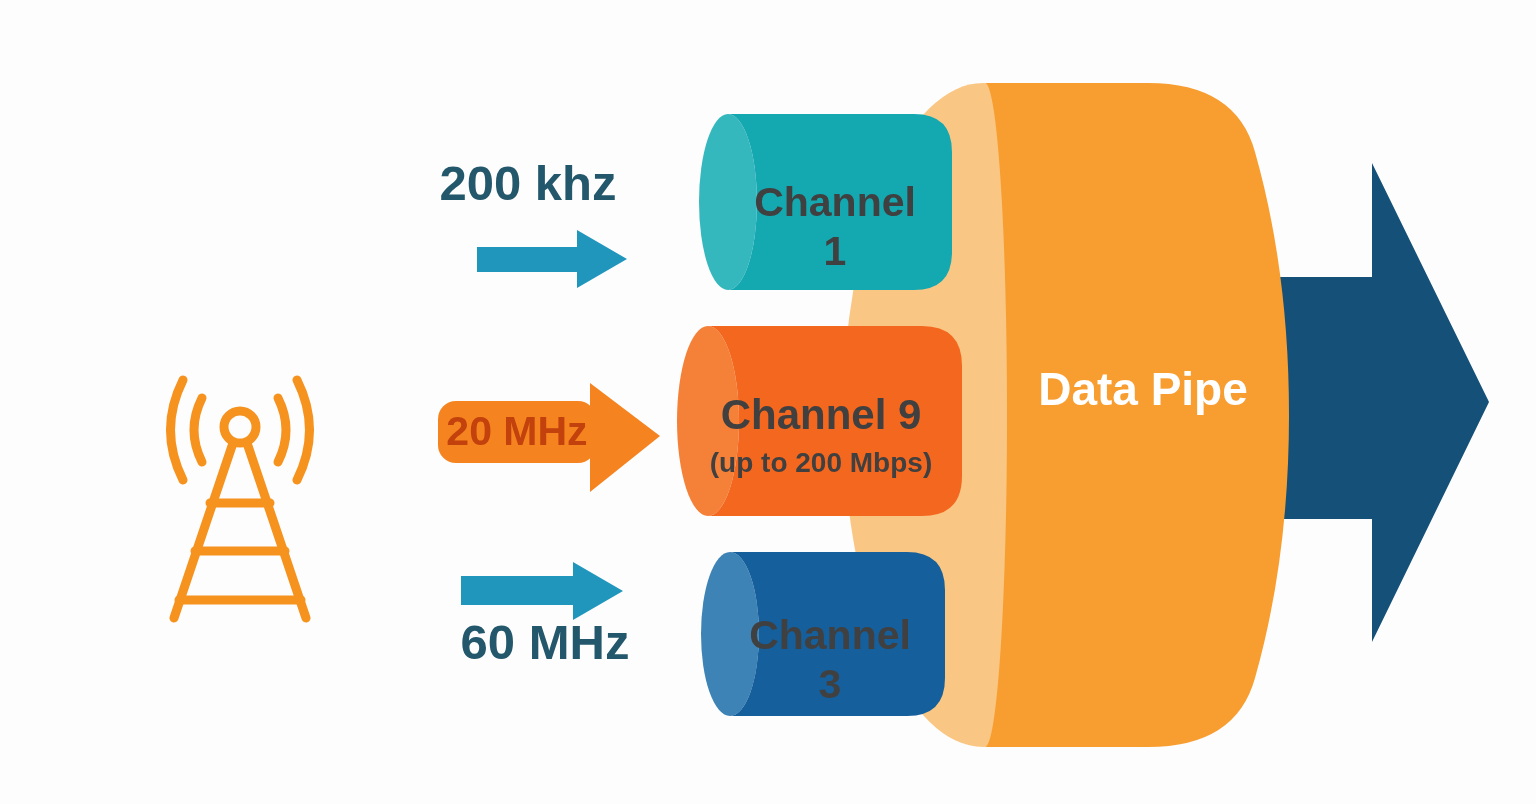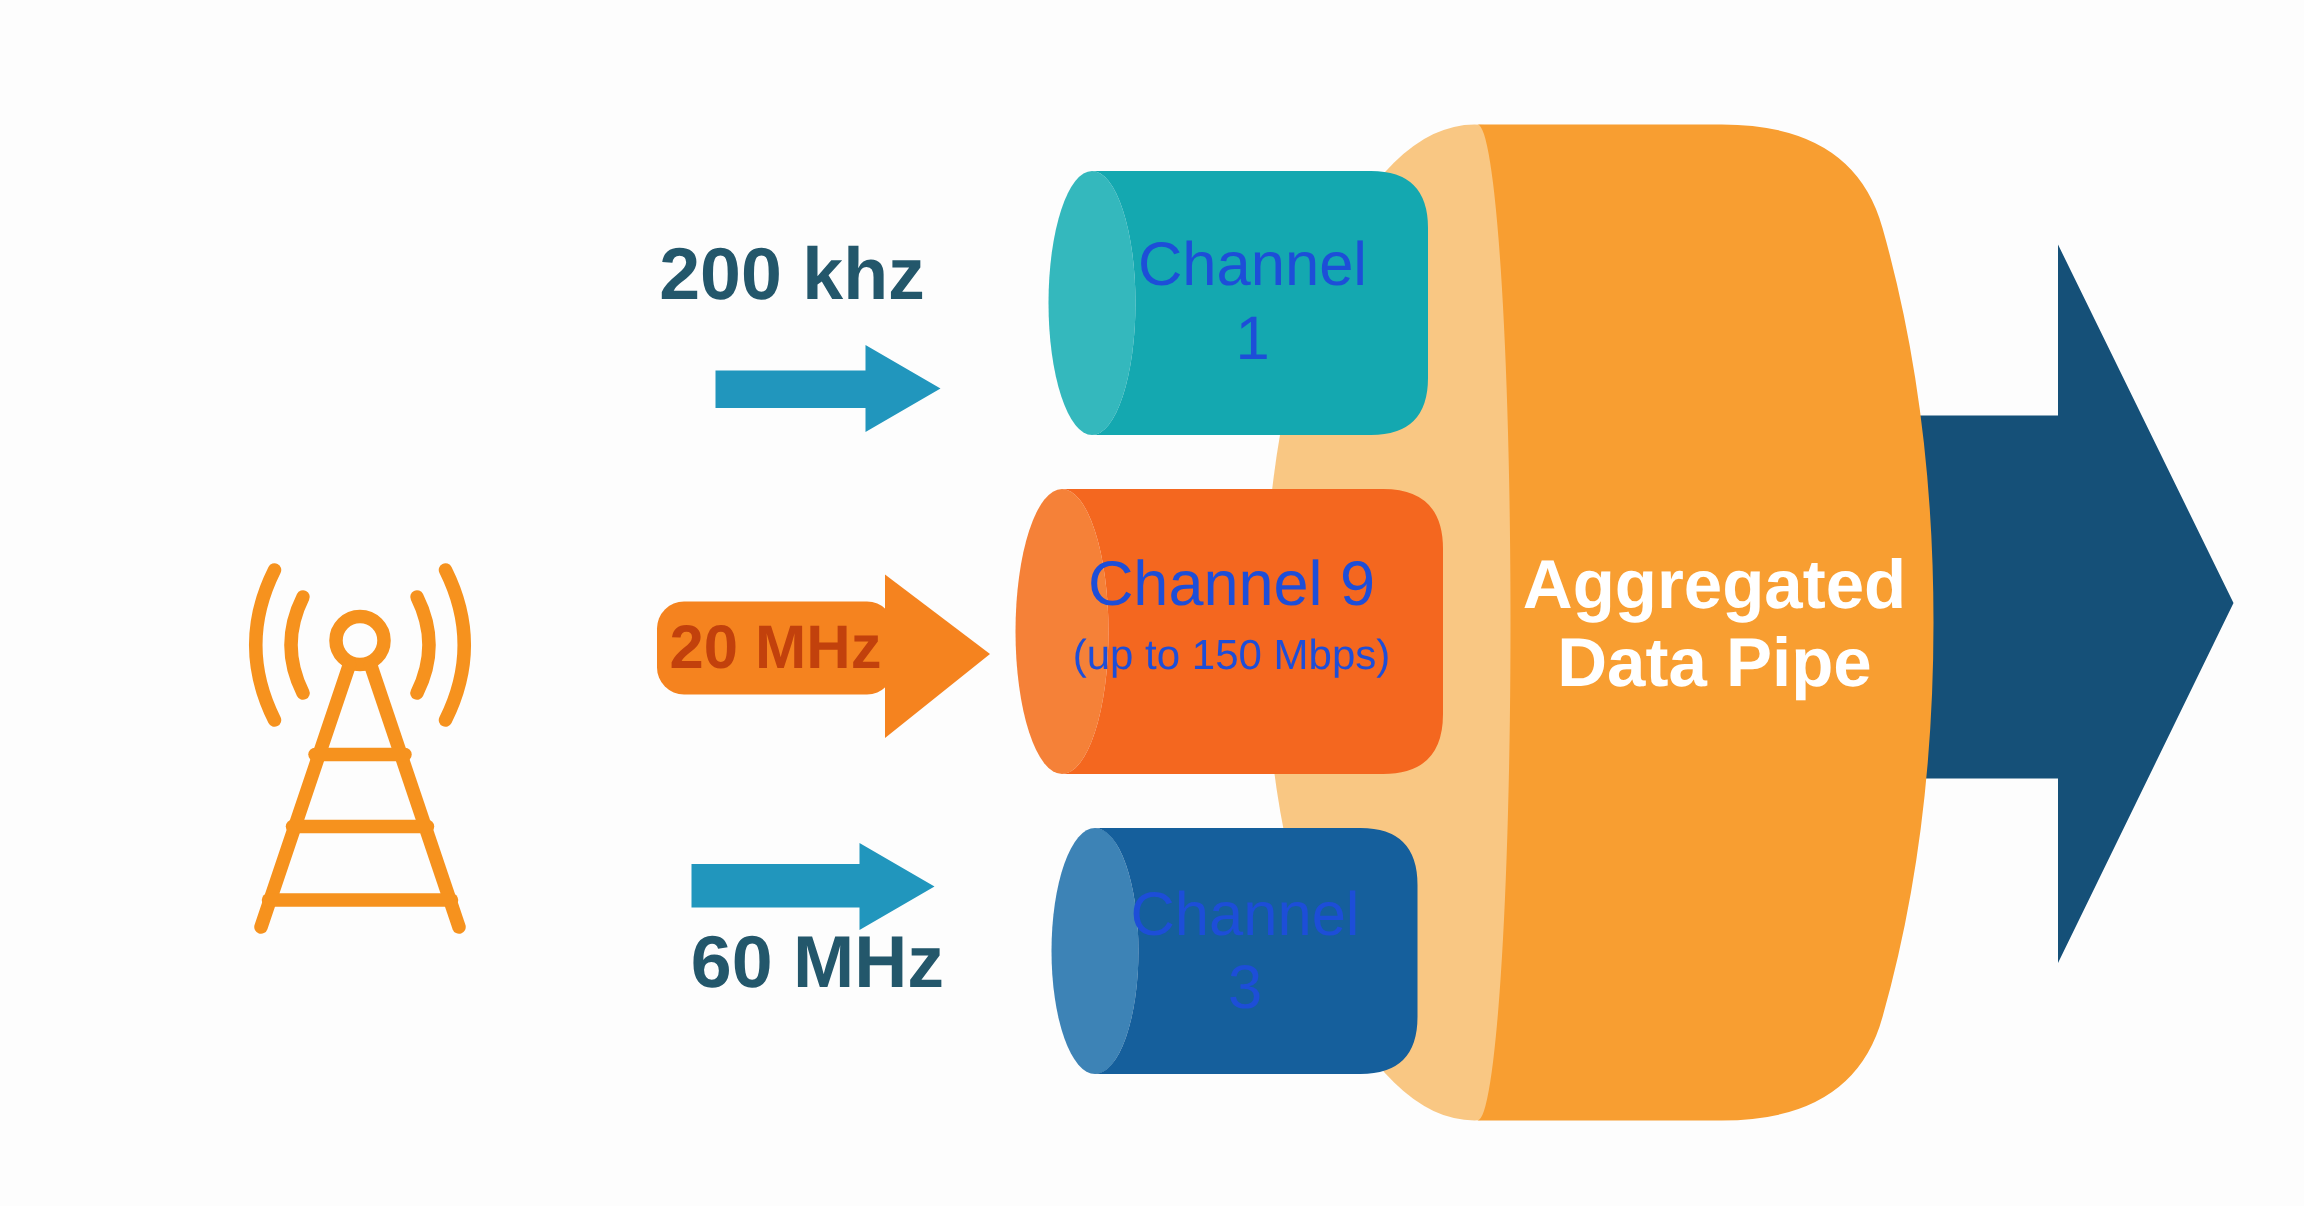"Channel" .chlabel { color: #1d4ed8 -> #404040; font-weight: 400 -> 700; margin-top: none -> 26px }
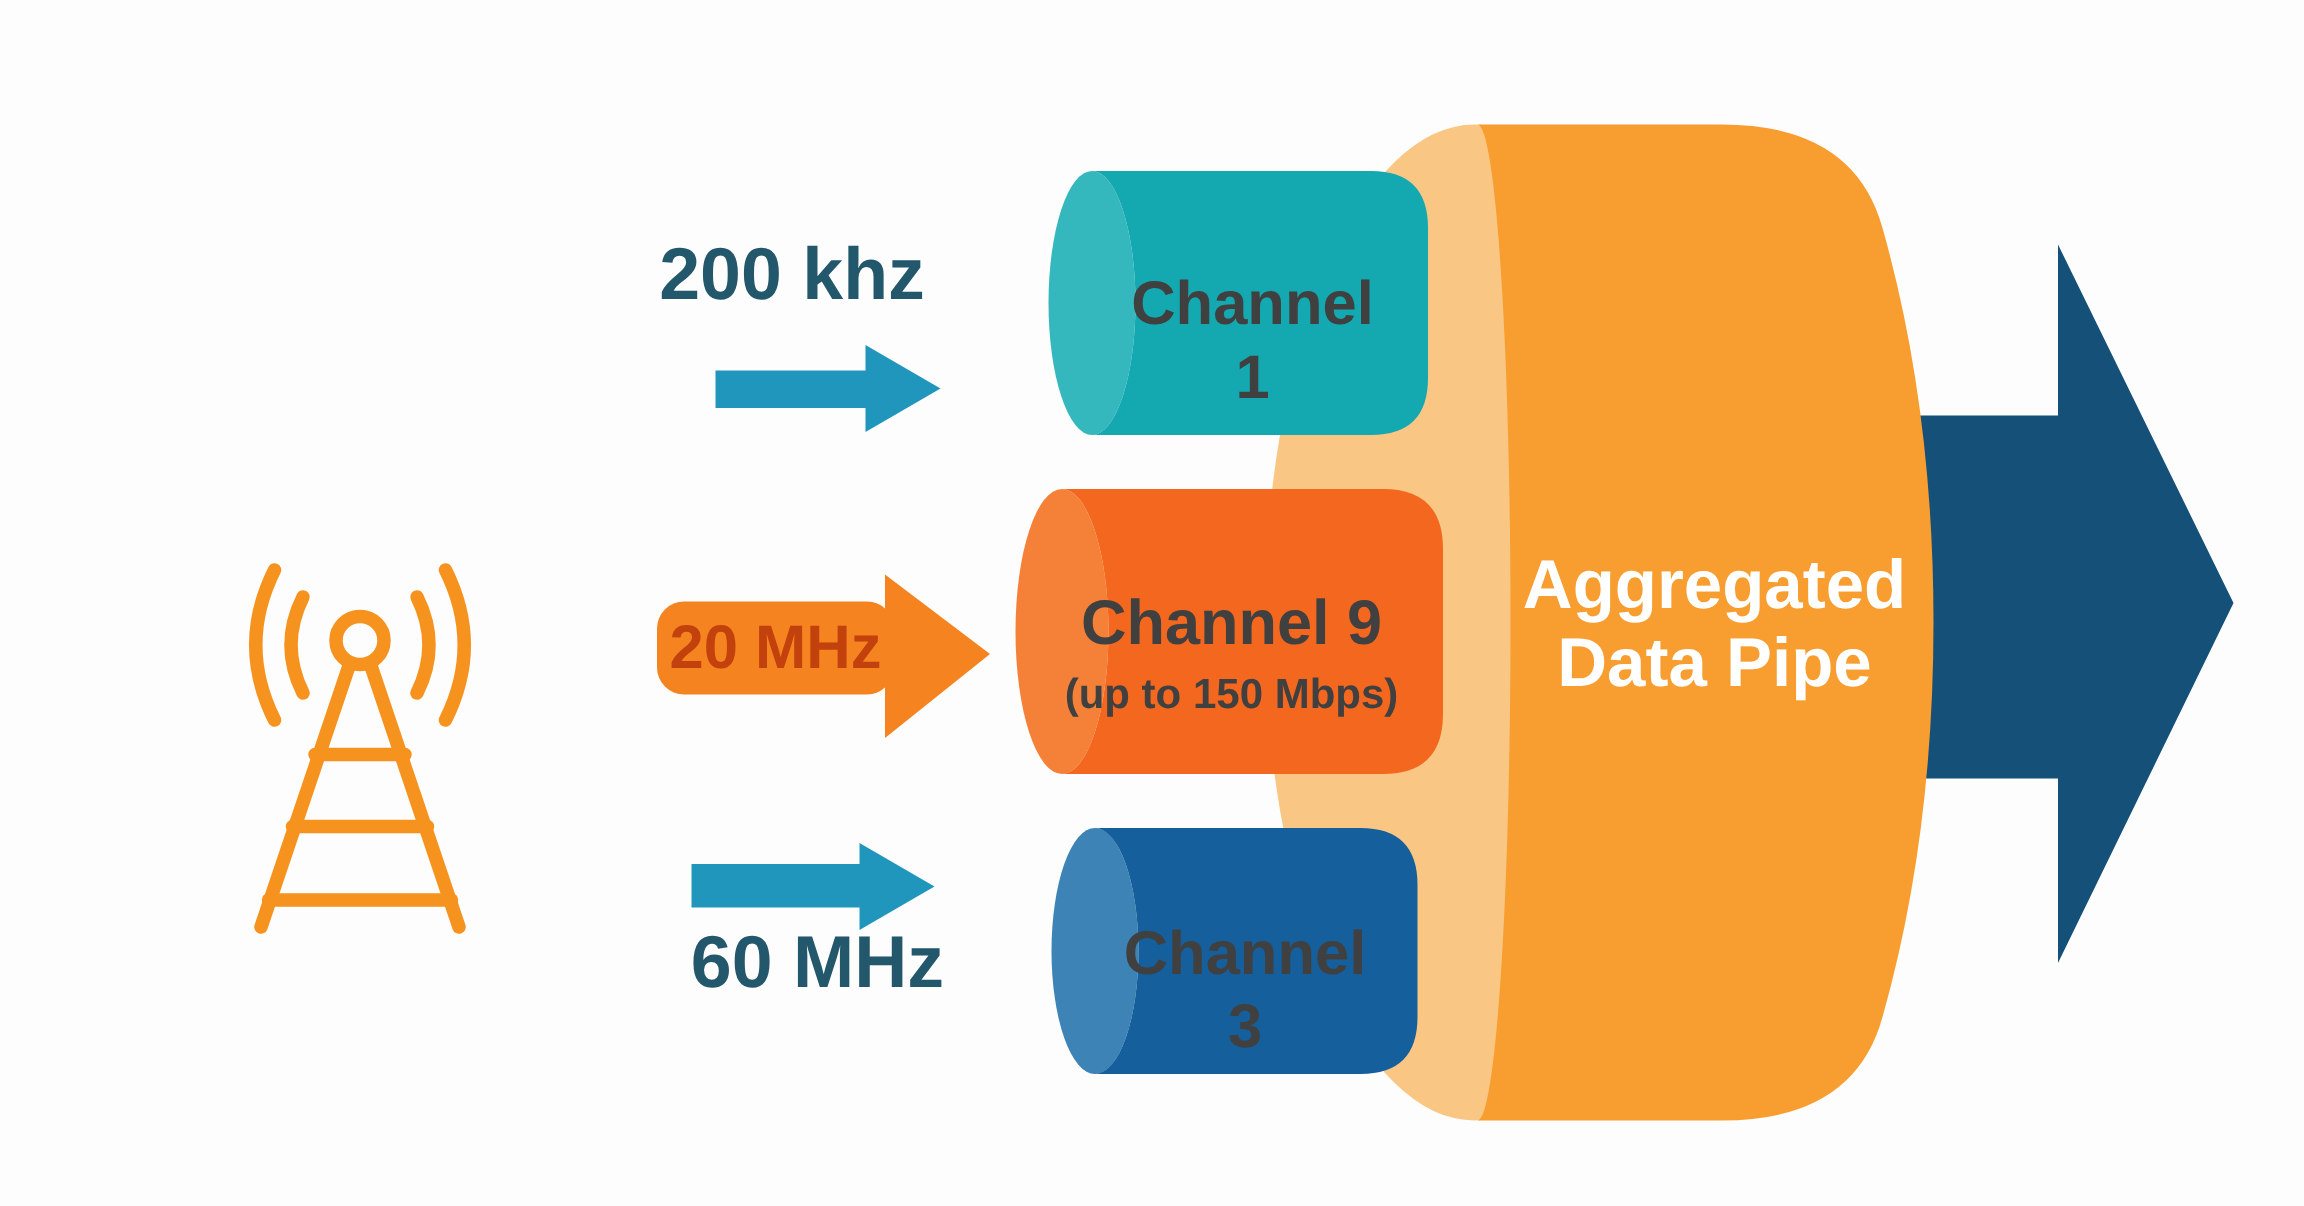"Aggregated" div { html: <div>Aggregated</div> -> none }
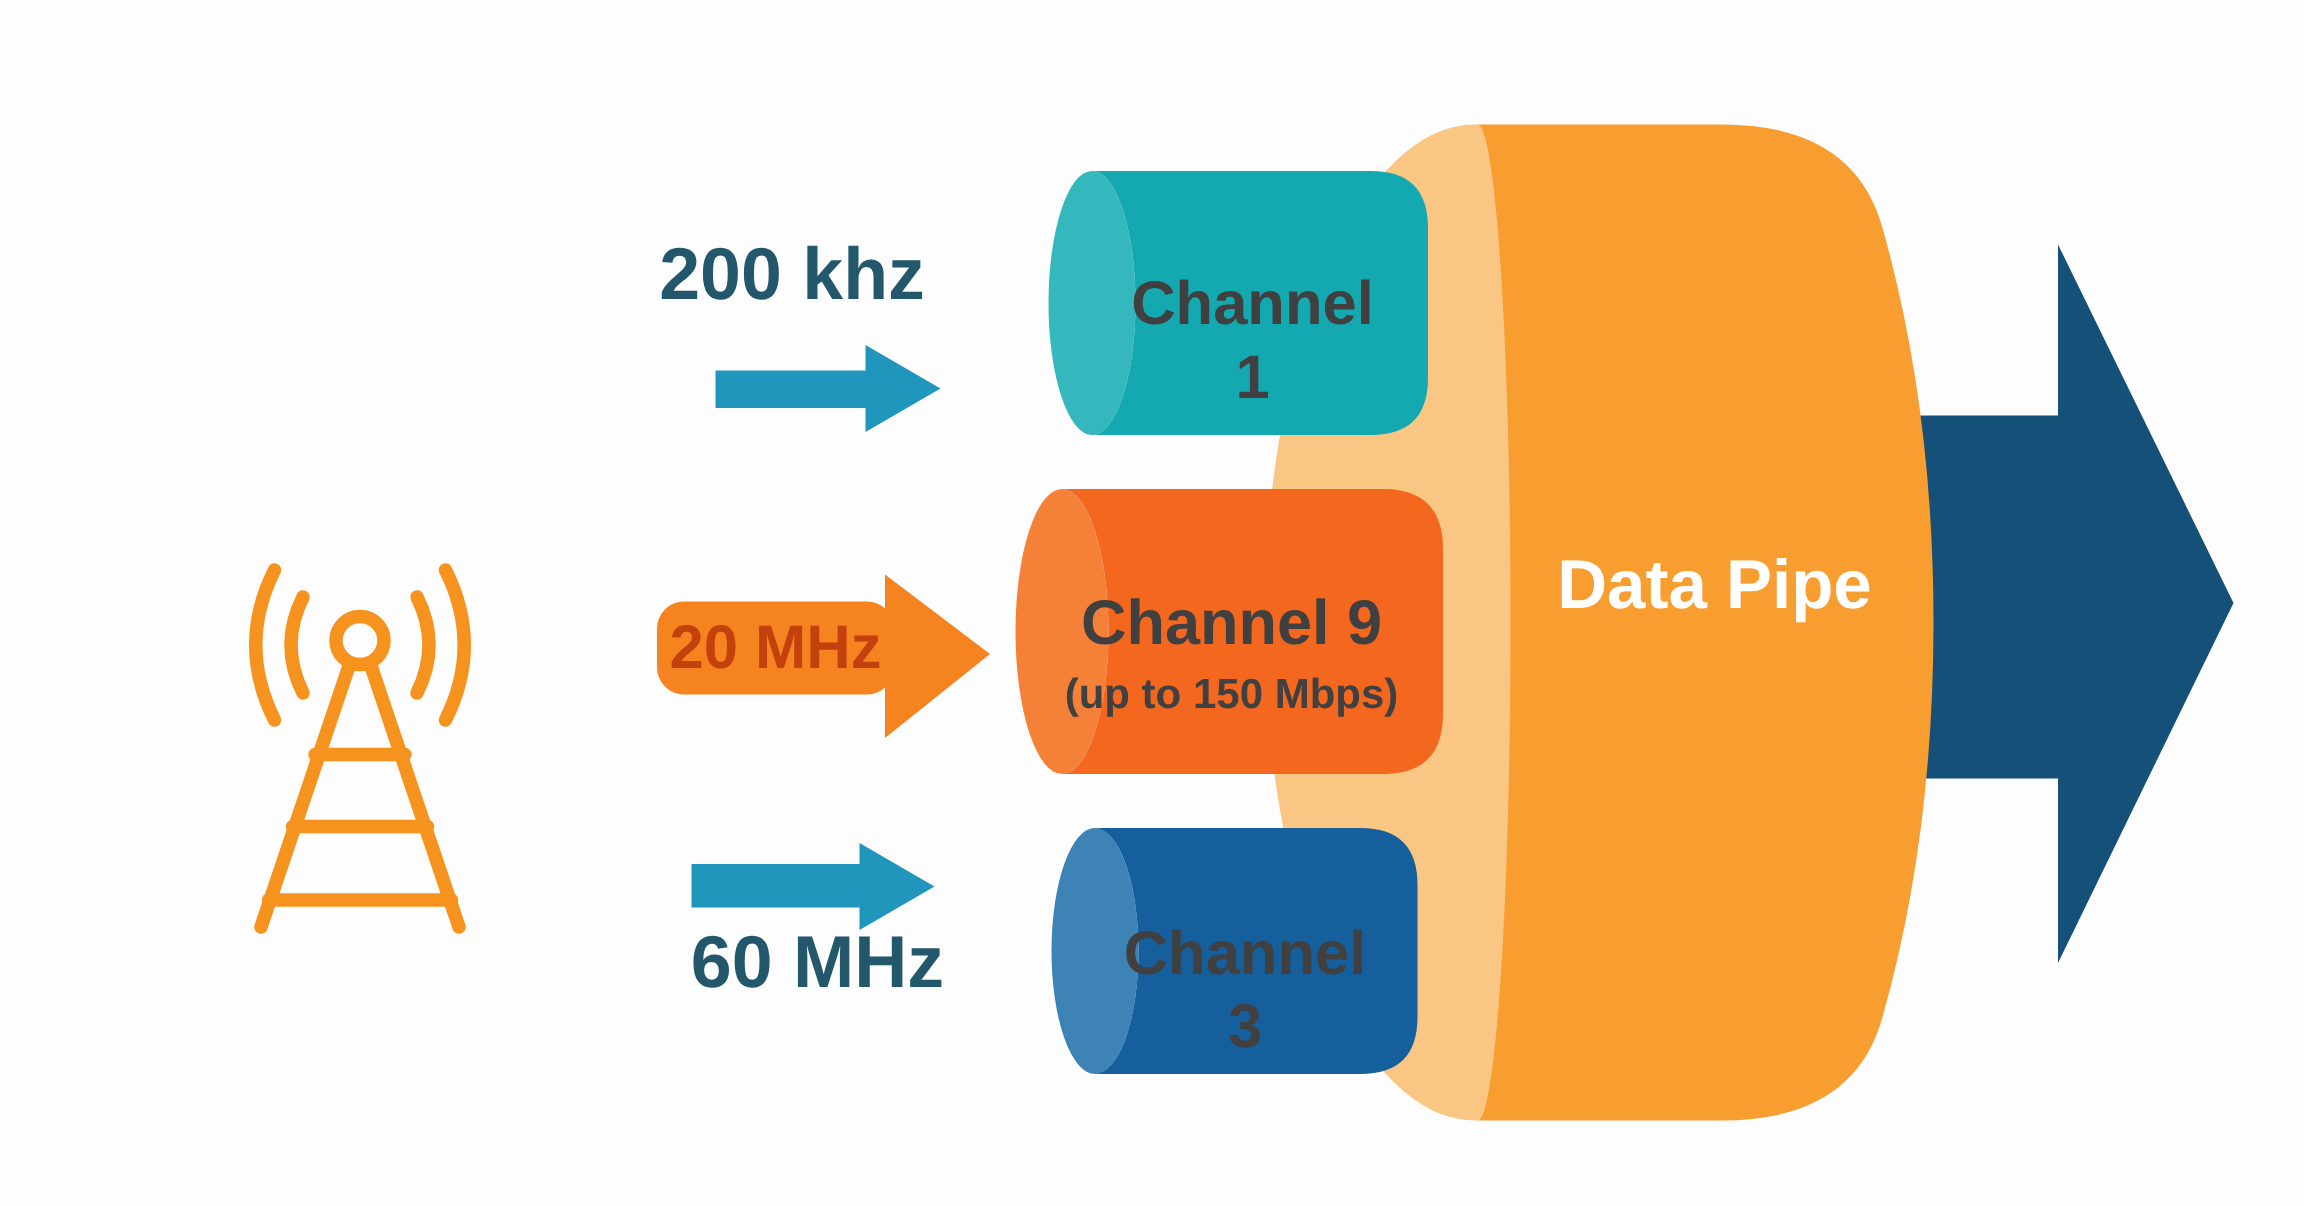"(up to 150 Mbps)" div.txt { text: 150 -> 200 }
